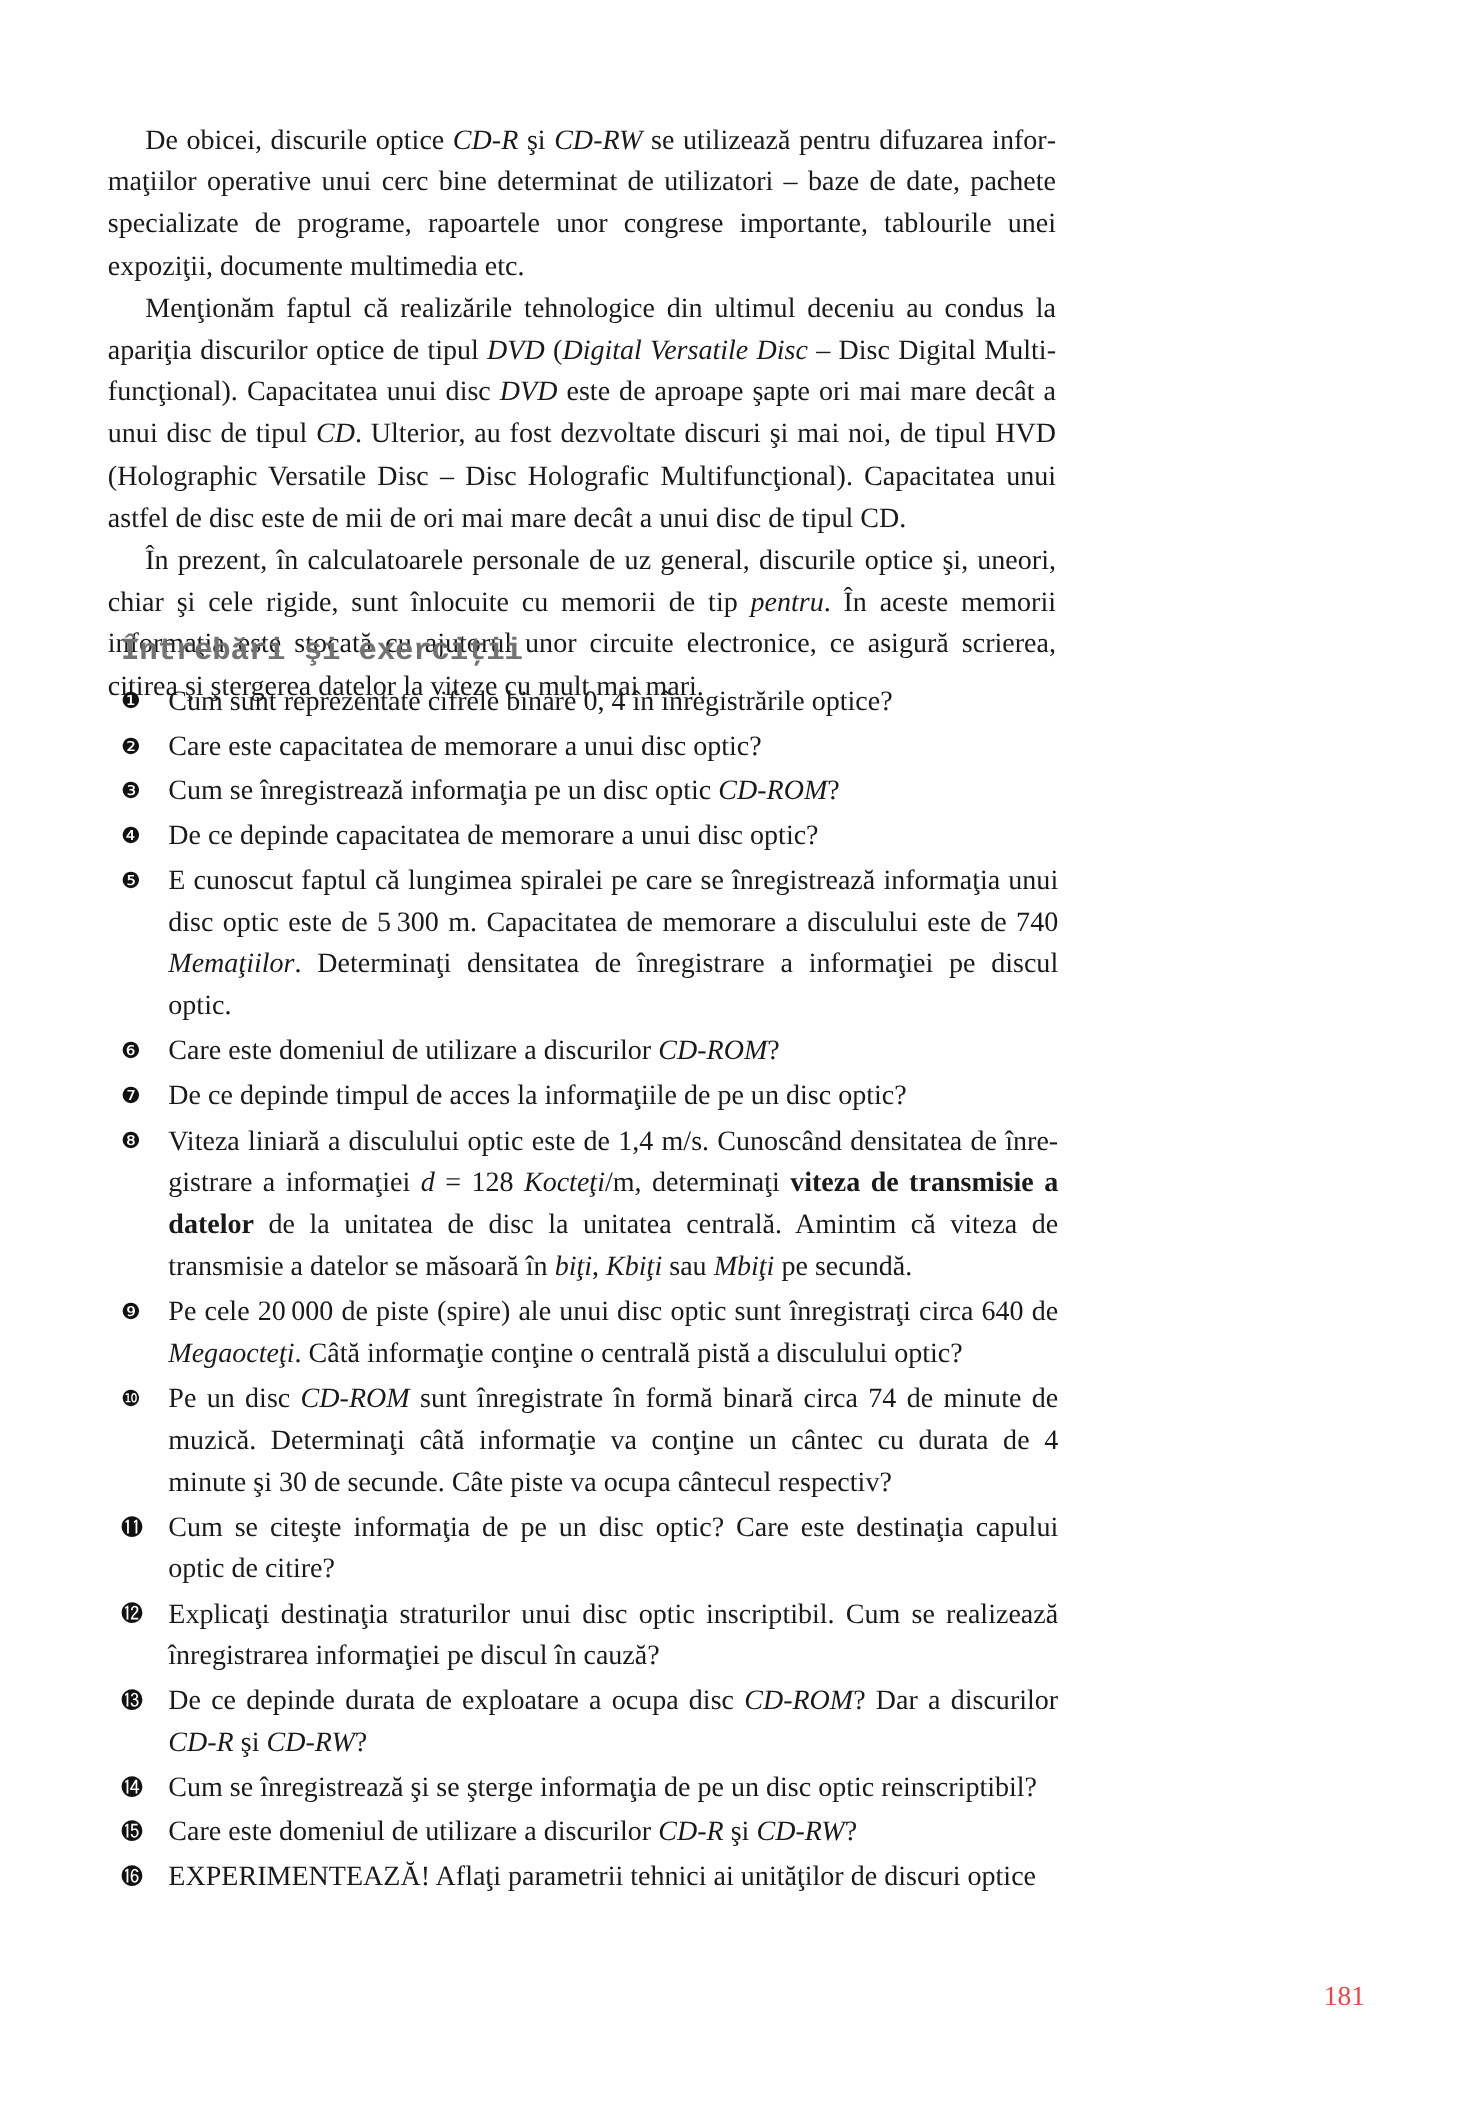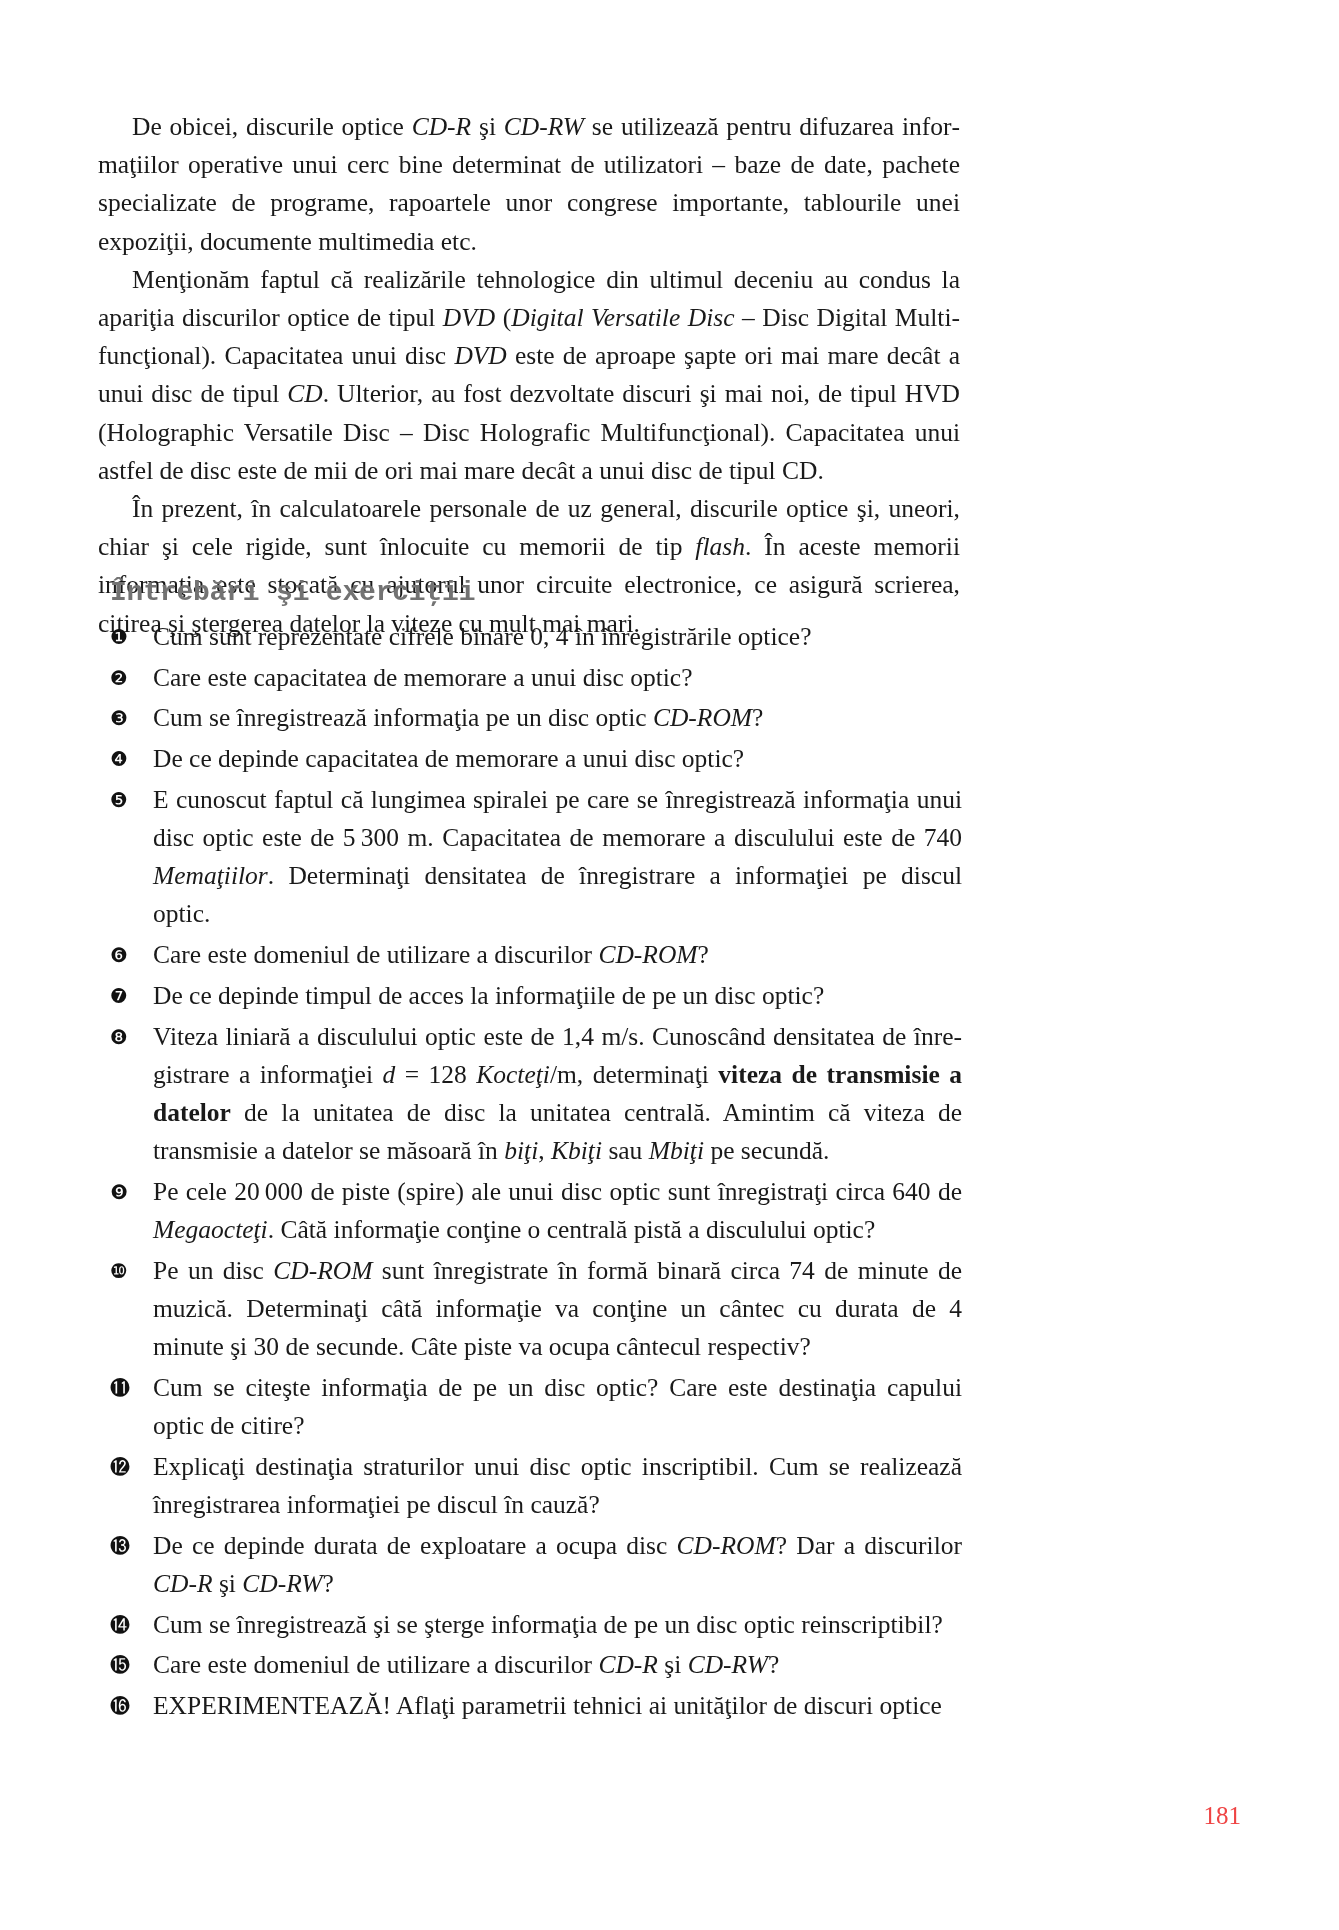"flash" i { text: flash -> pentru }
